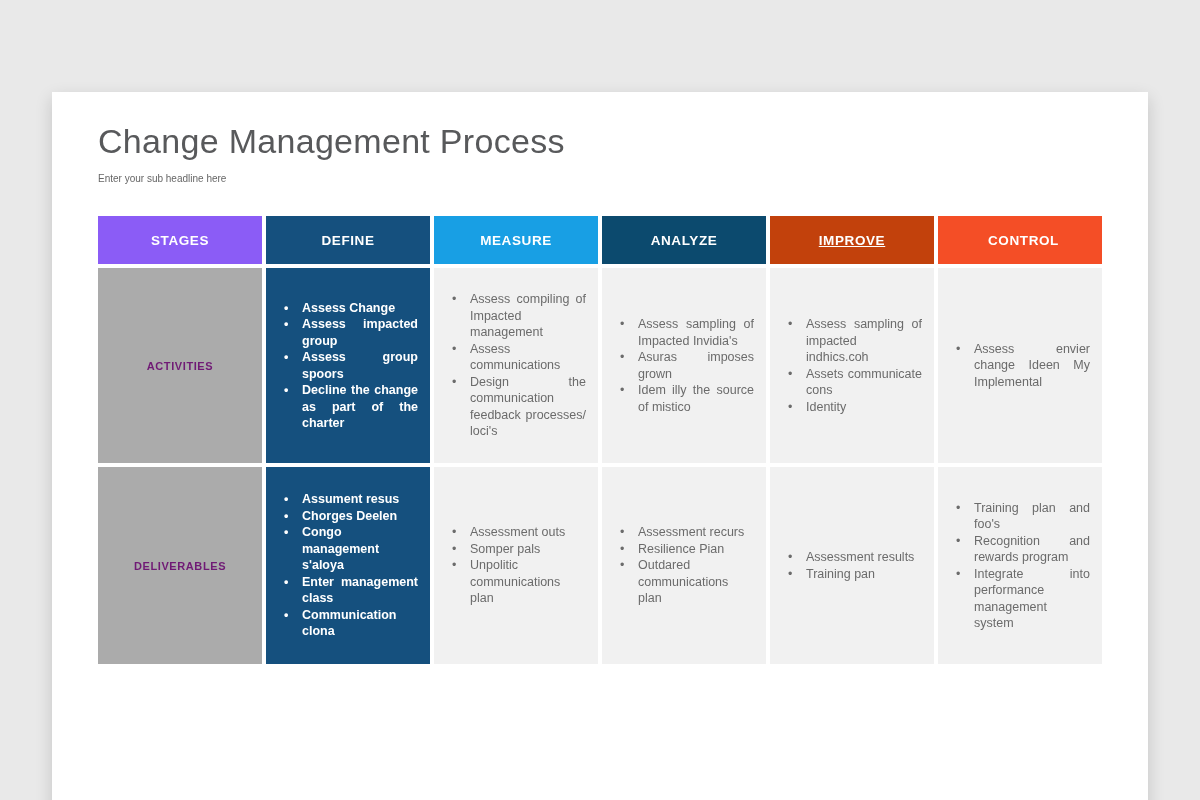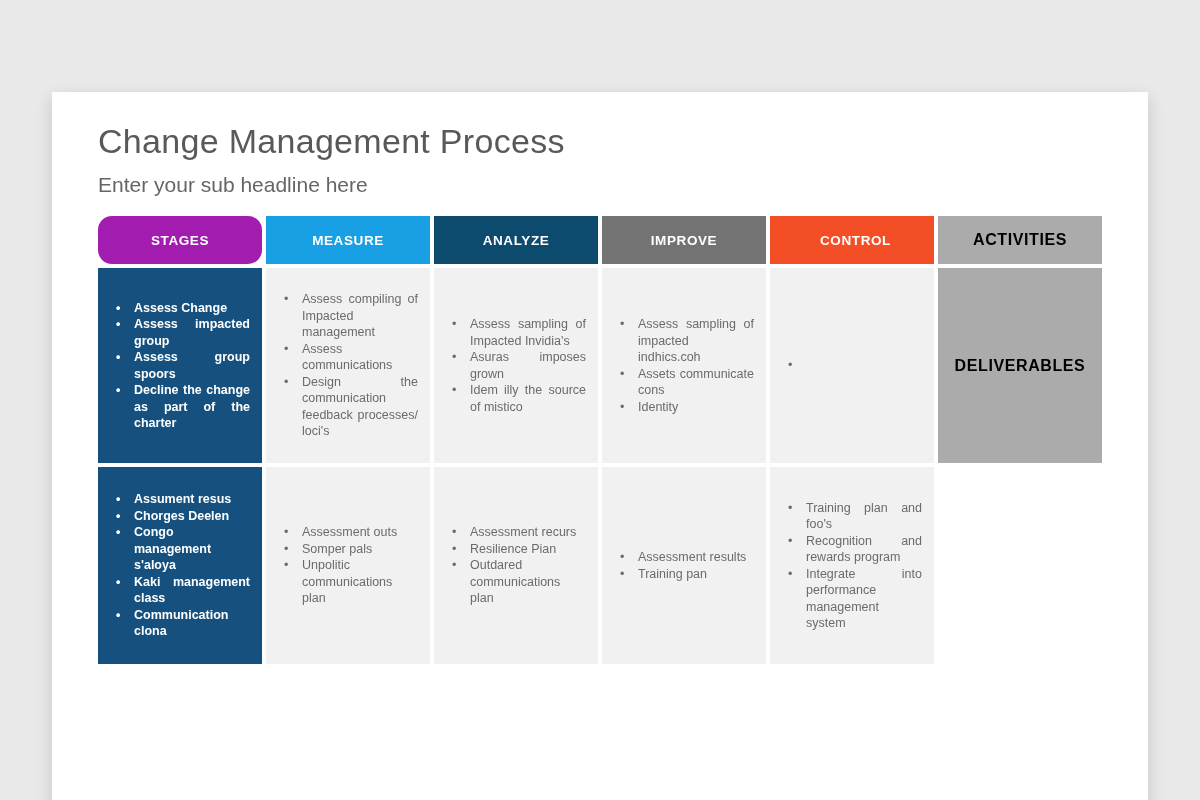"Enter your sub headline here" .subtitle { font-size: 21px -> 10px }
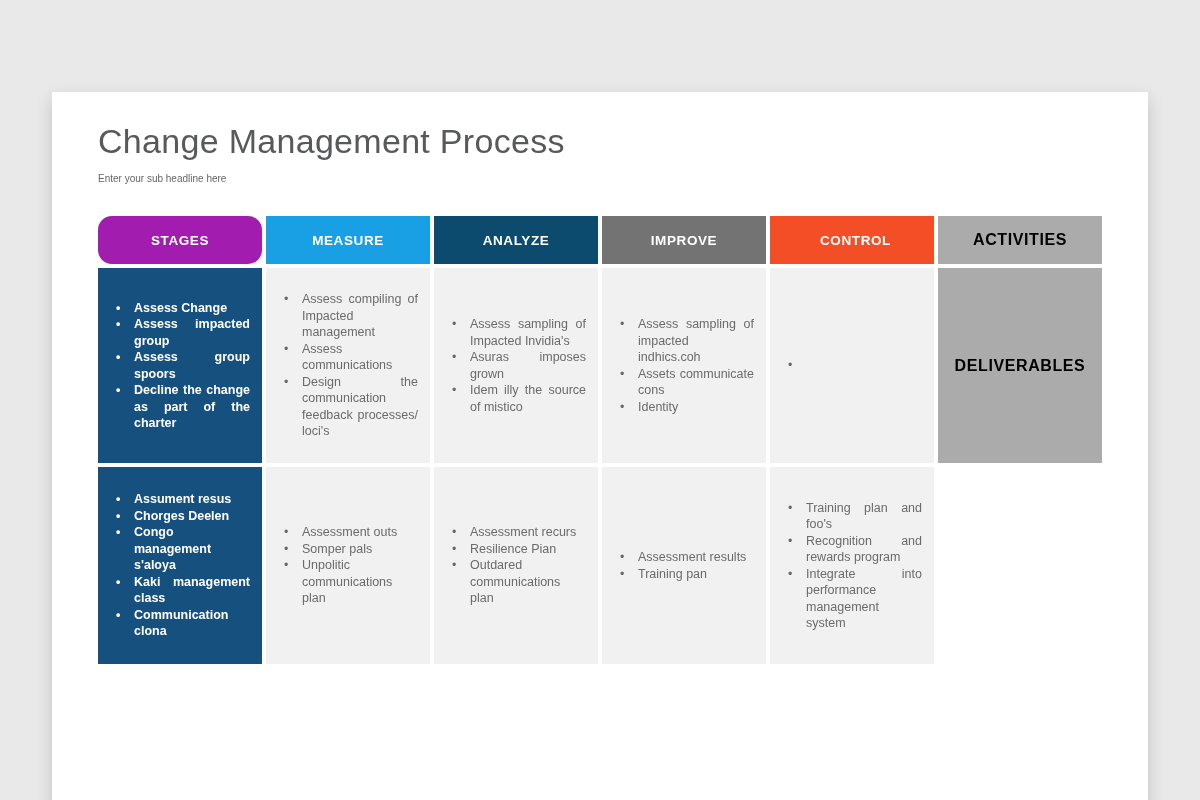"STAGES" div.hdr { background: #a21caf -> #8b5cf6; border-radius: 14px -> none }
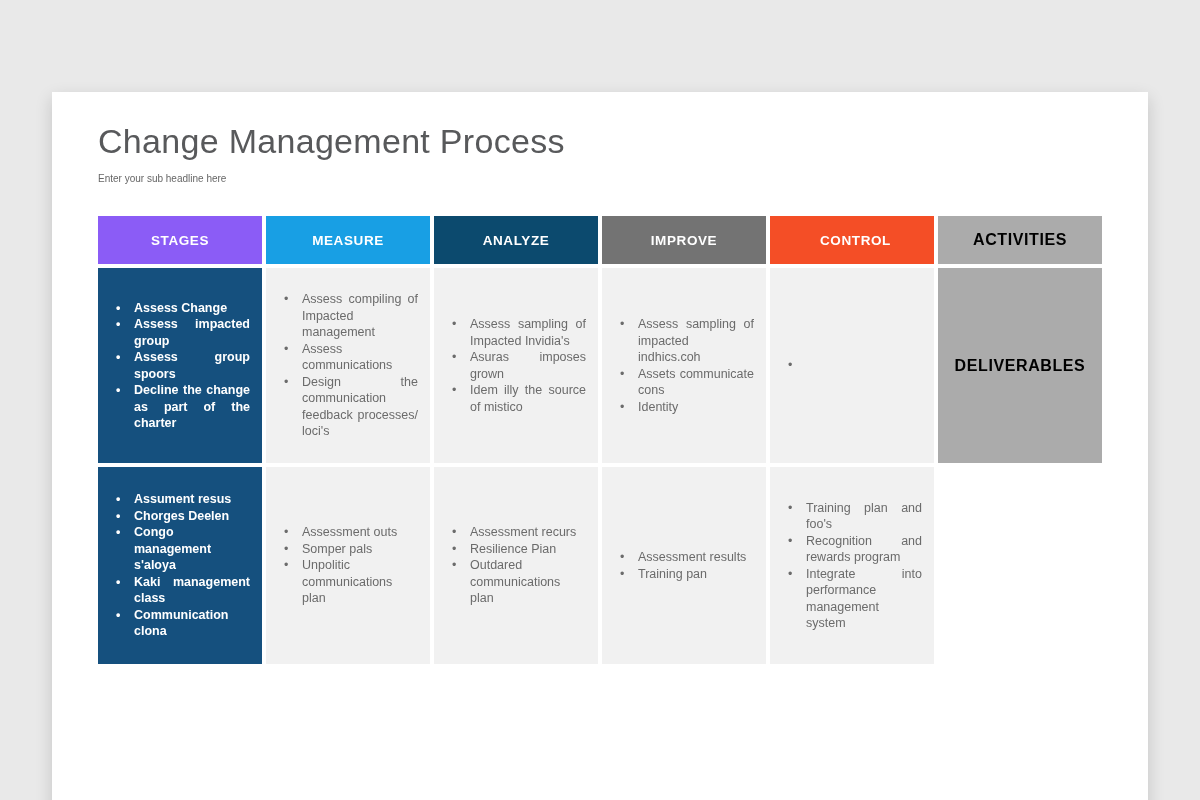"DEFINE" div.hdr { html: none -> <div>DEFINE</div> }
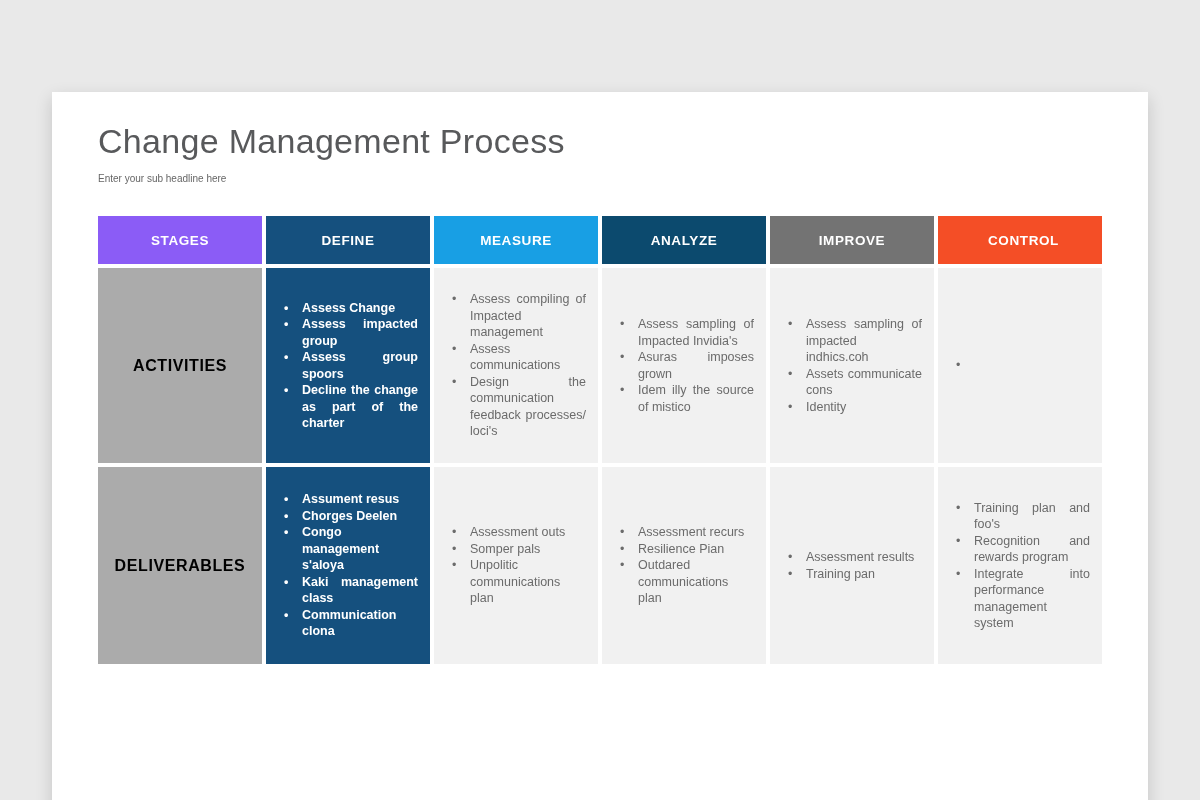"IMPROVE" div.hdr { background: #737373 -> #c2410c; text-decoration: none -> underline }
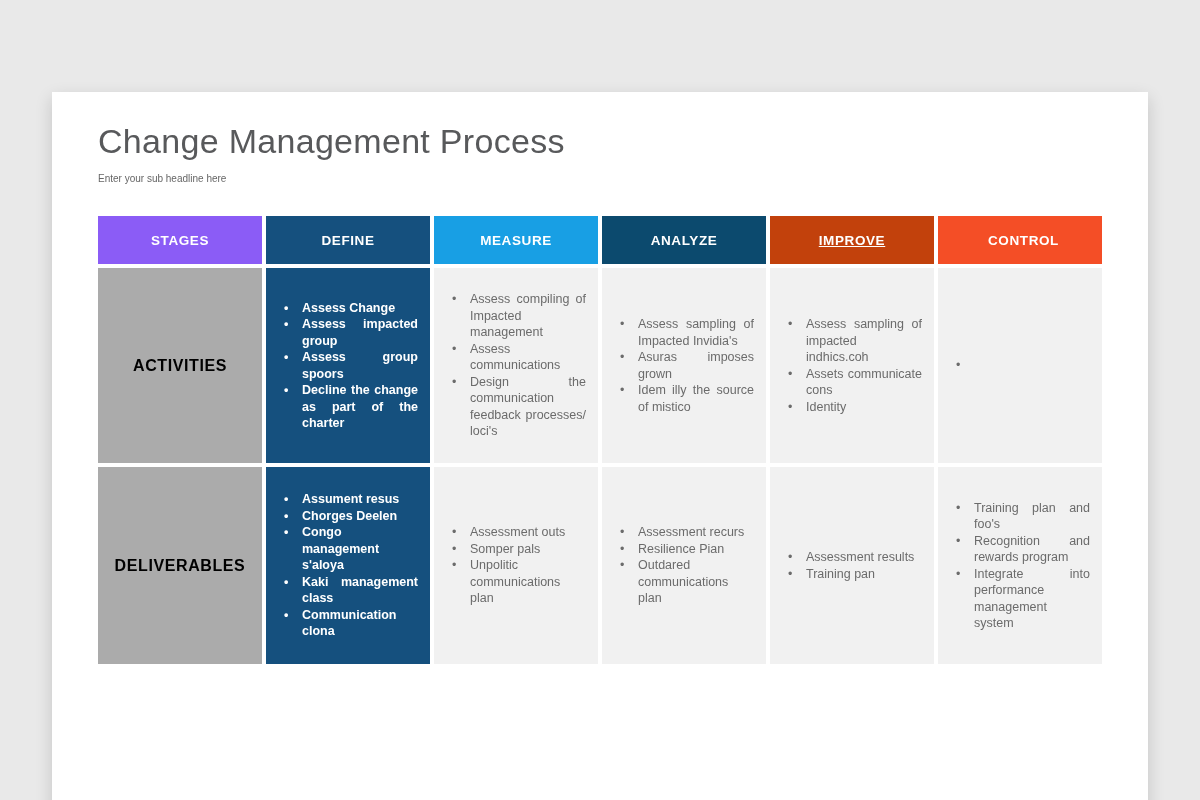"Assess envier change Ideen My" span.li-text { html: none -> <span>Assess envier change Ideen My Implemental</span> }
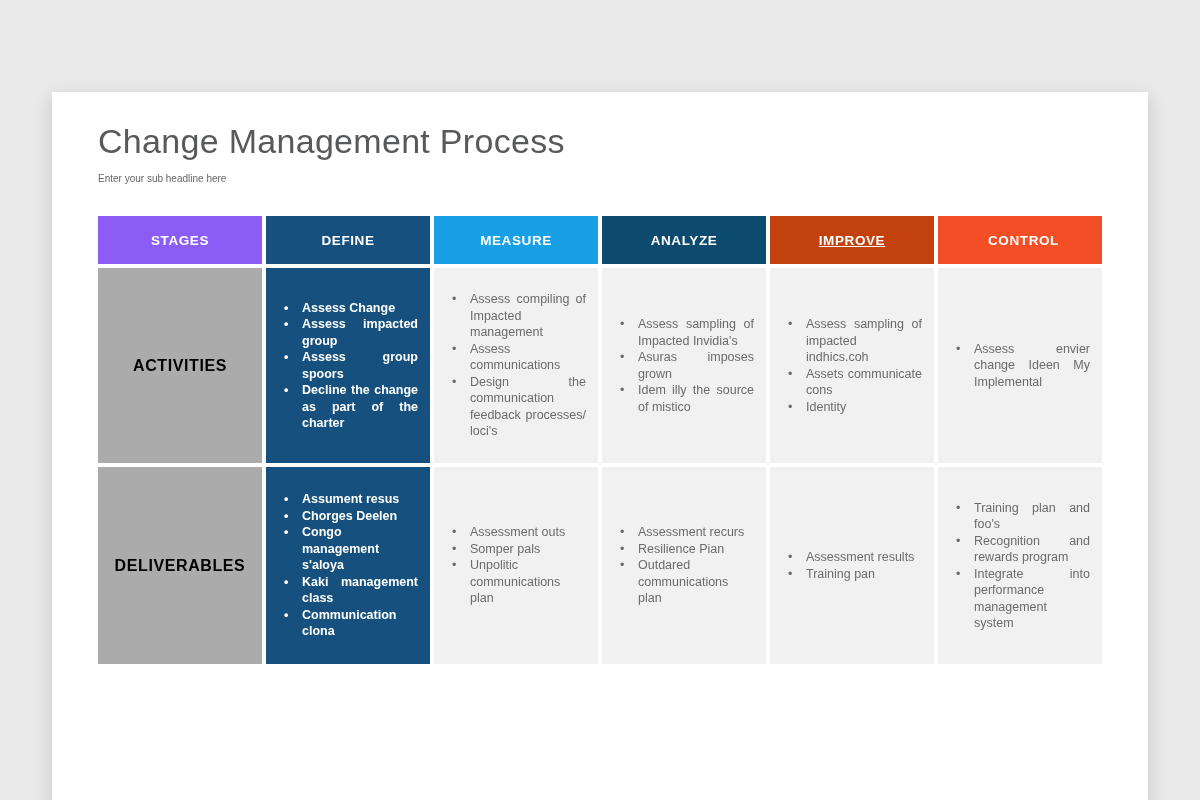"ACTIVITIES" .rowhdr { color: #000000 -> #701a75; font-size: 16px -> 11px }
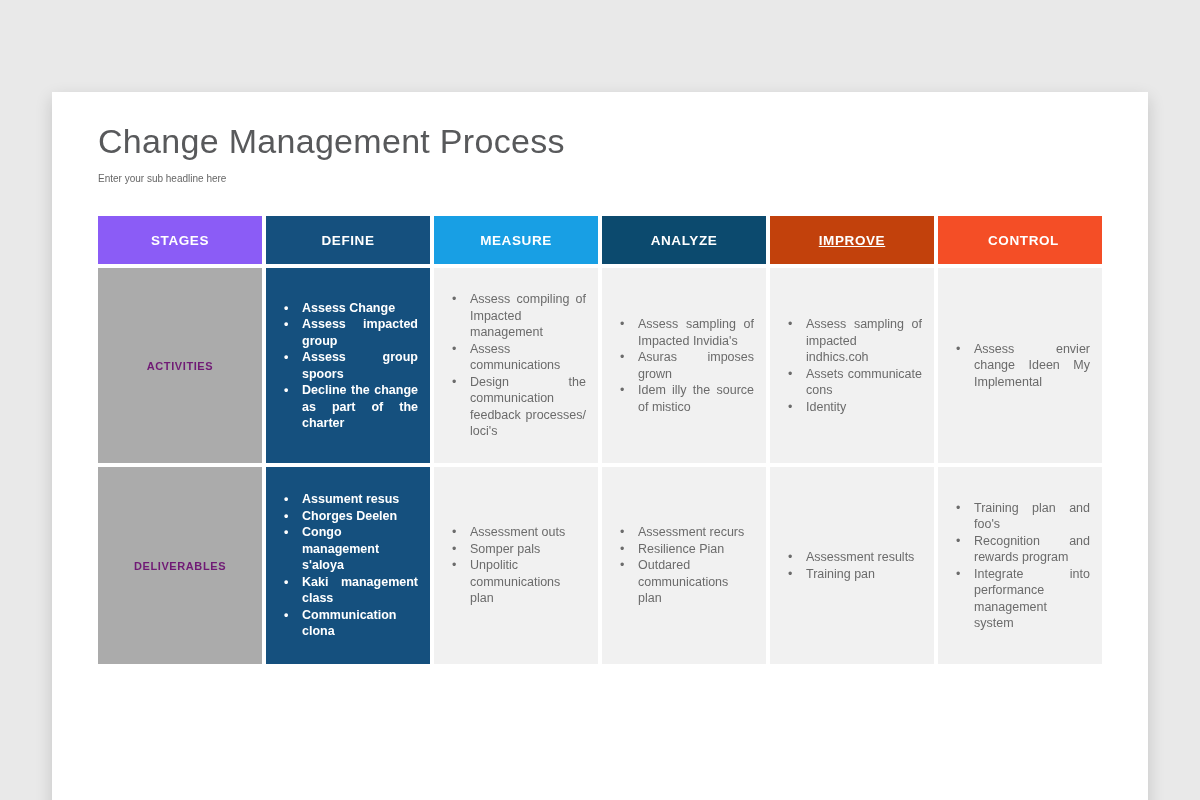"Kaki management class" span.li-text { text: Kaki -> Enter }
